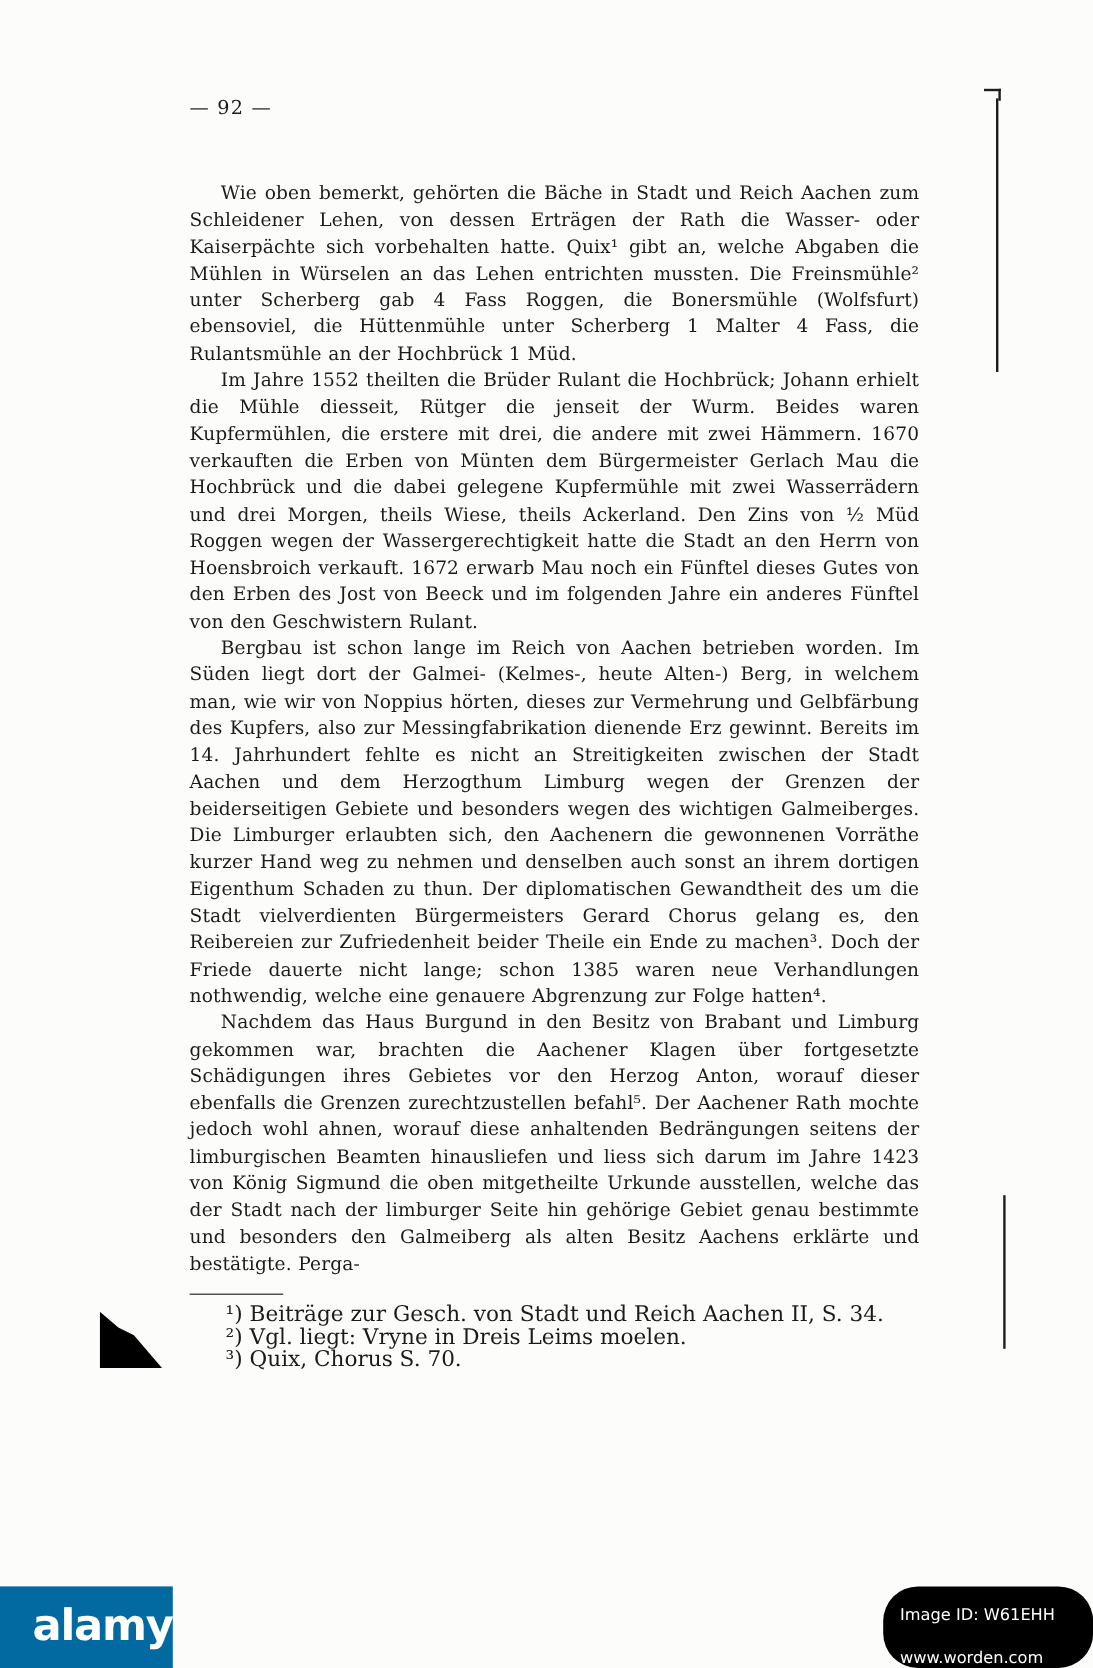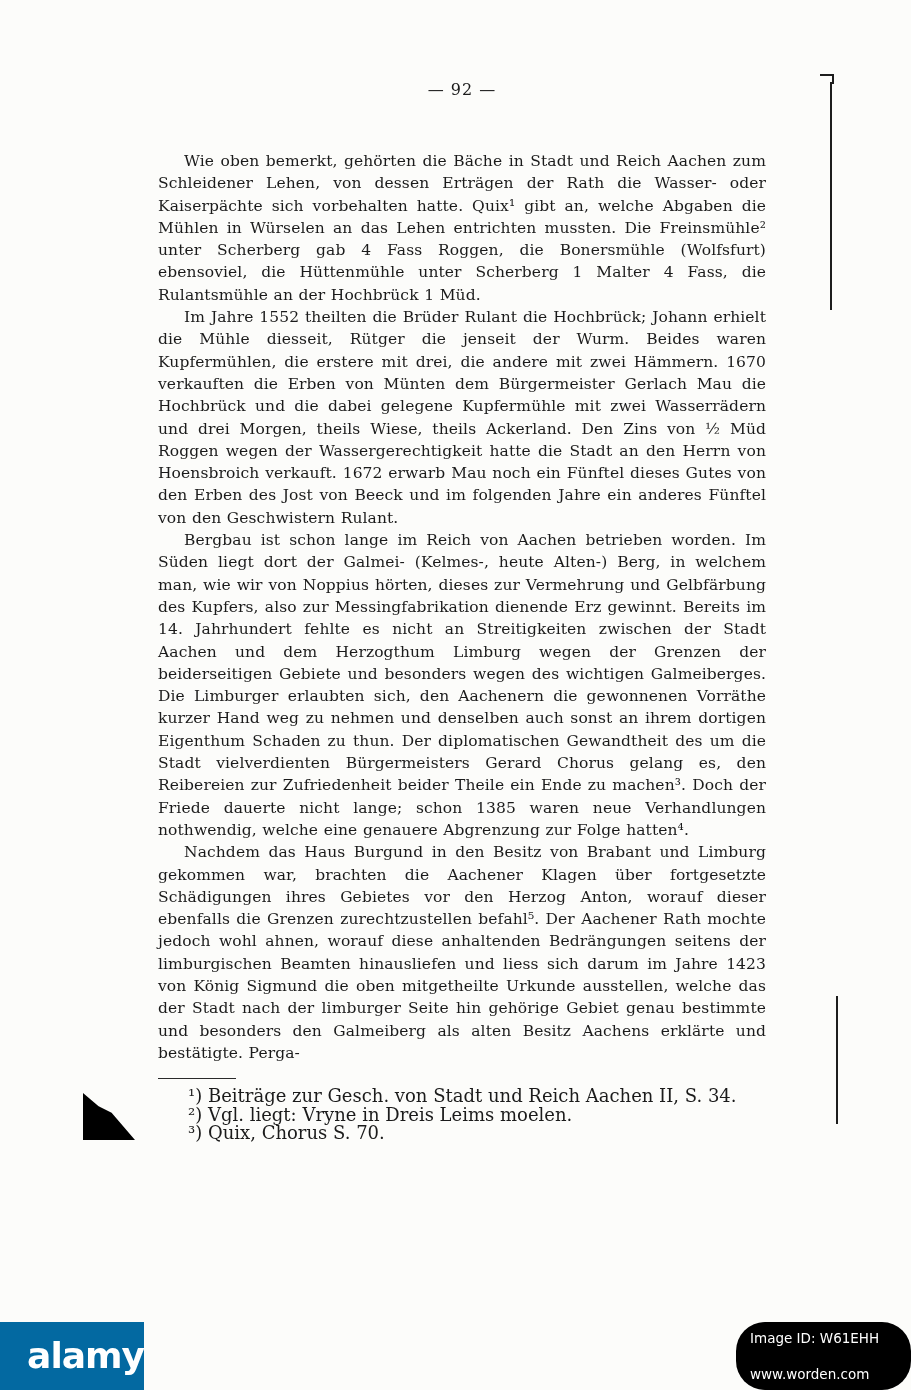"— 92 —" .page-number { text-align: center -> none }
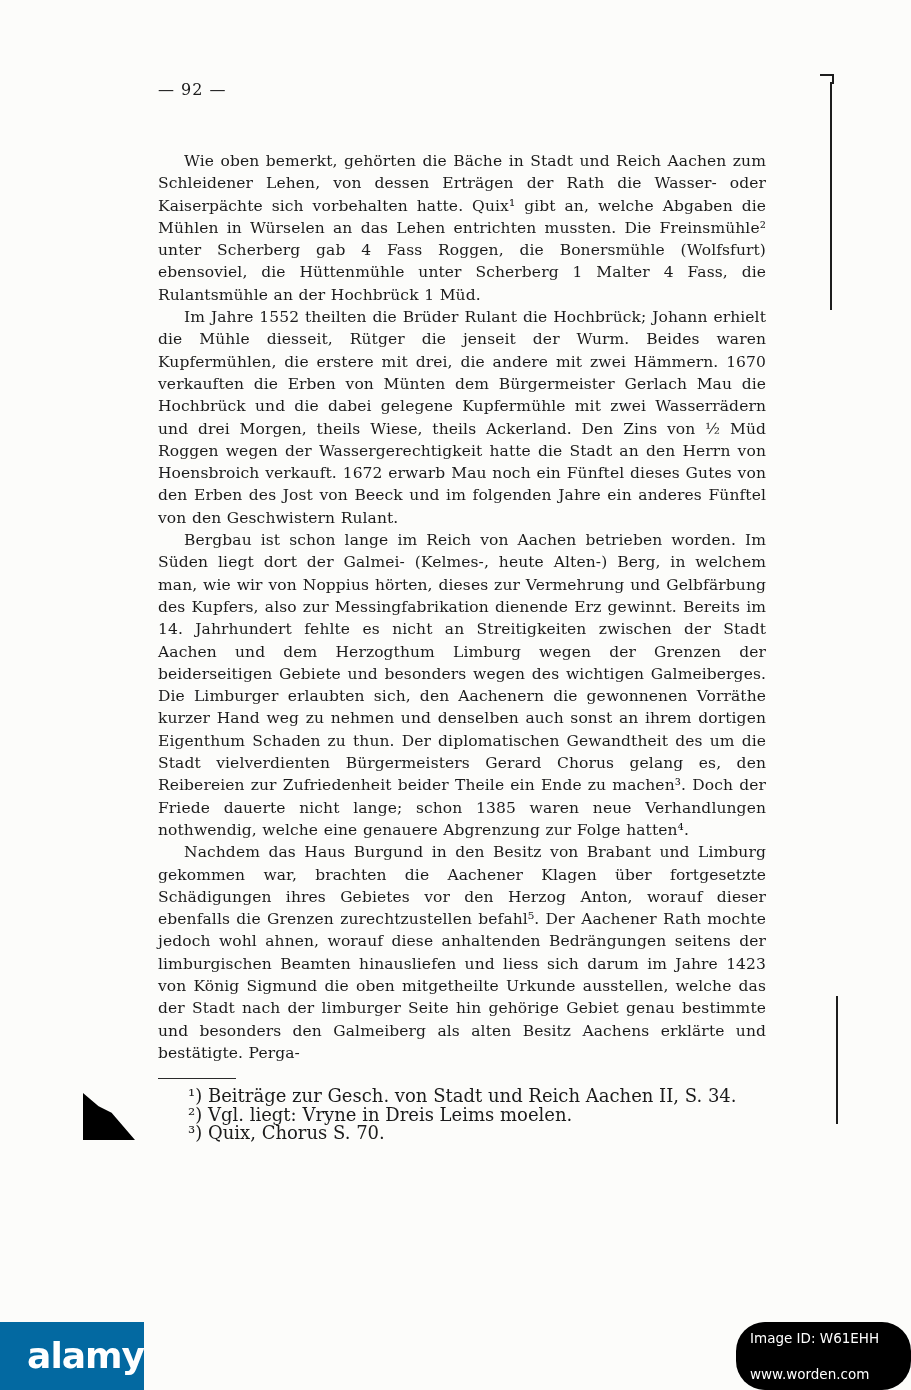"Image ID: W61EHH" .wm-info-box { justify-content: center -> flex-end }
